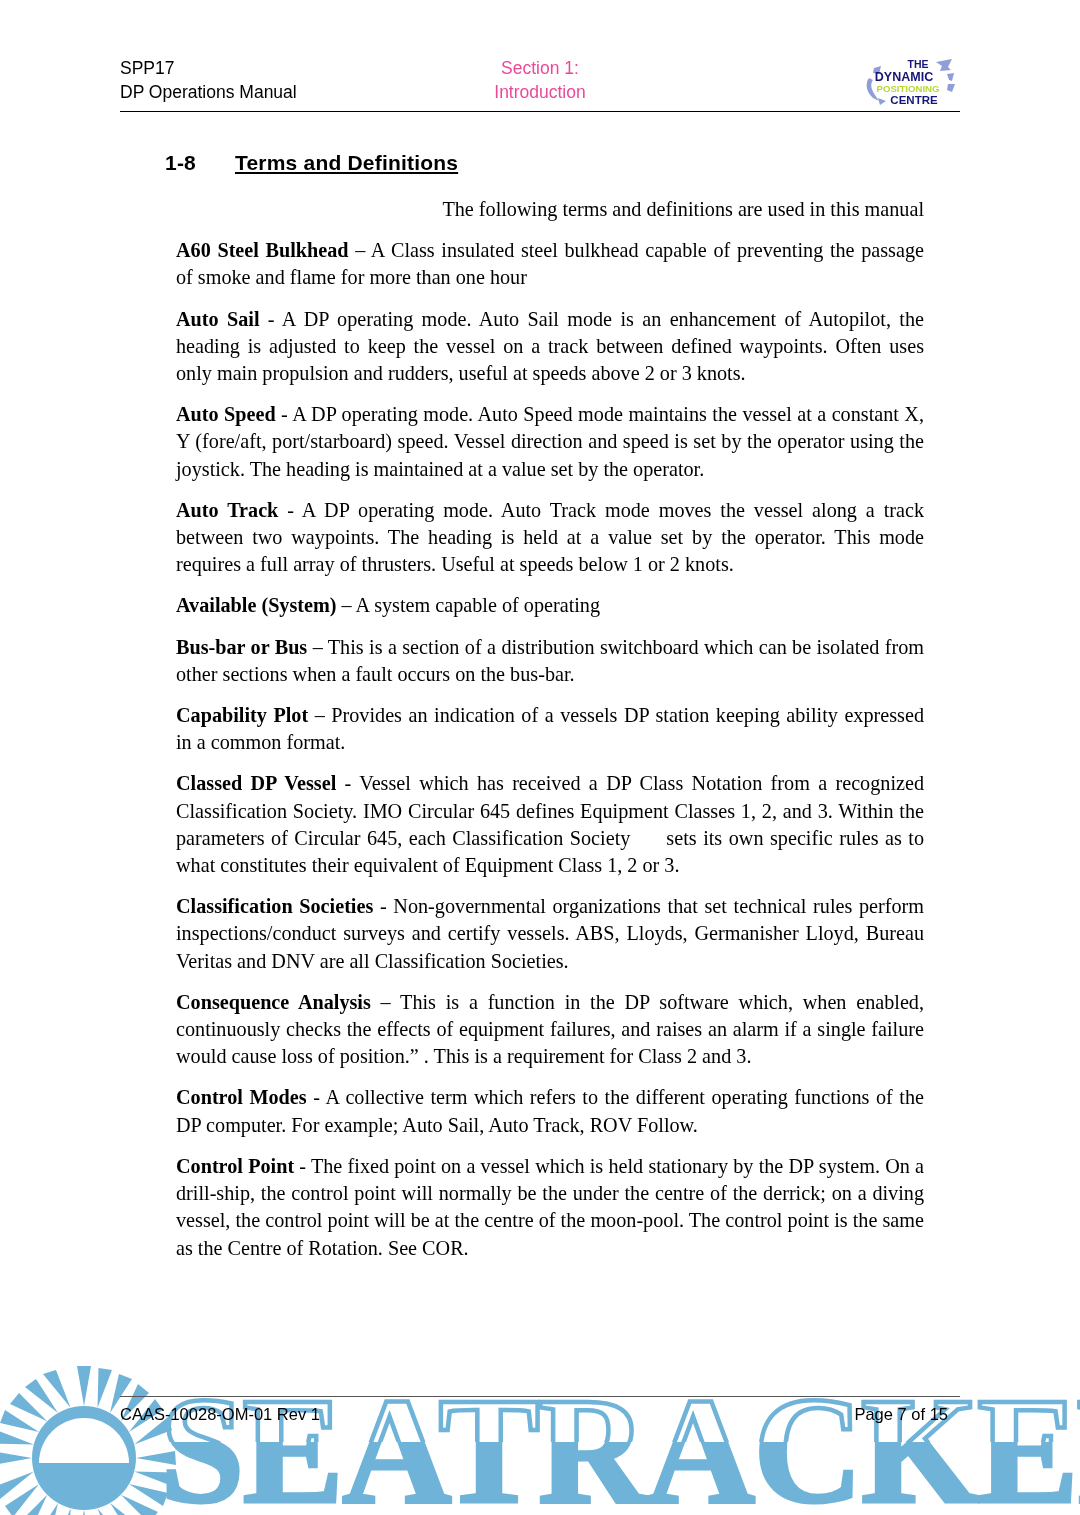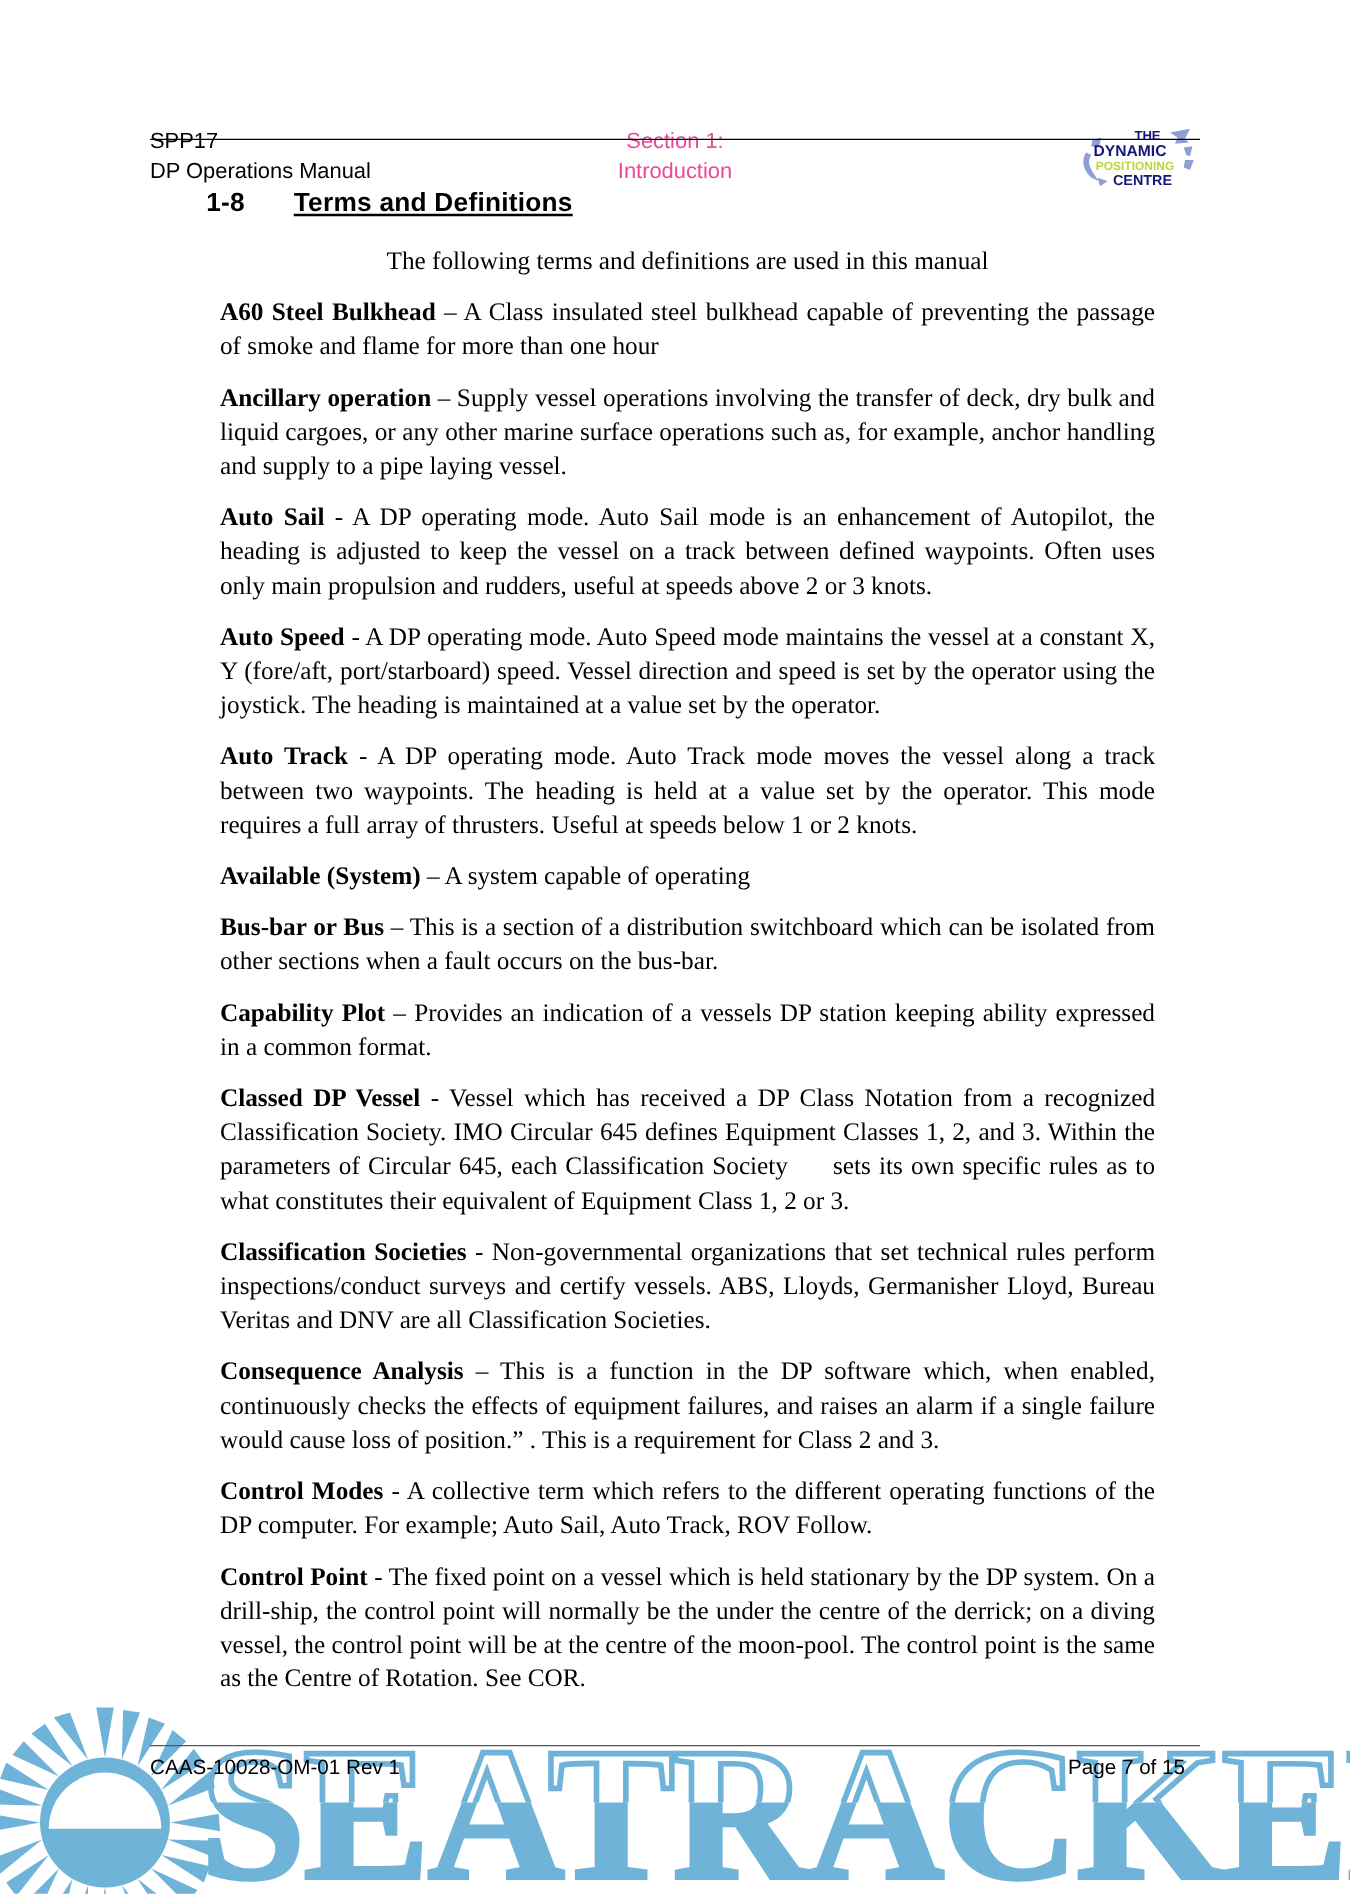"SPP17" .header { margin-top: 44px -> none }
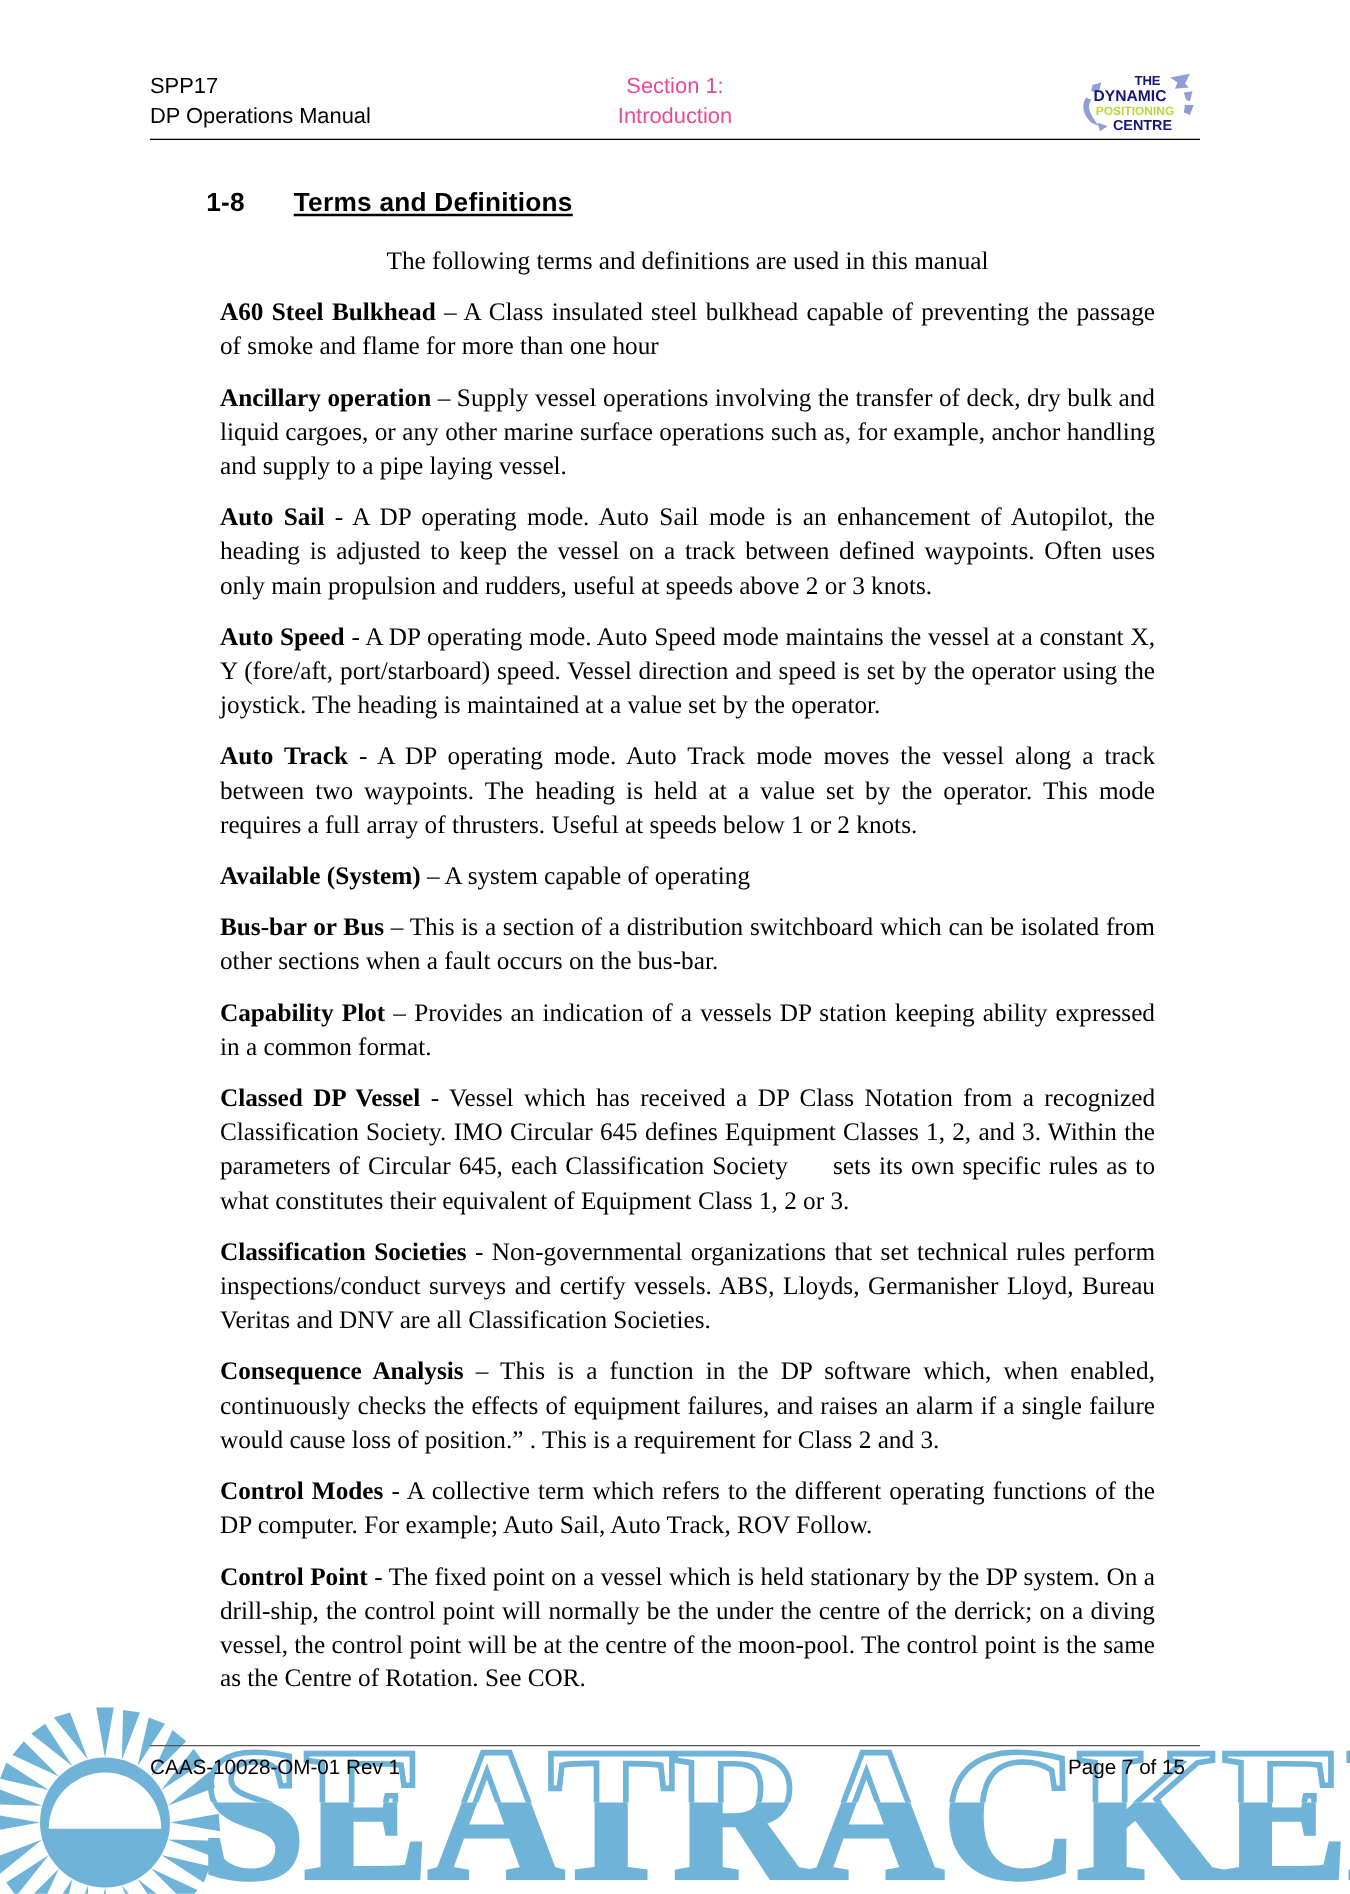"The following terms and definitions" .para.intro { text-align: center -> right }
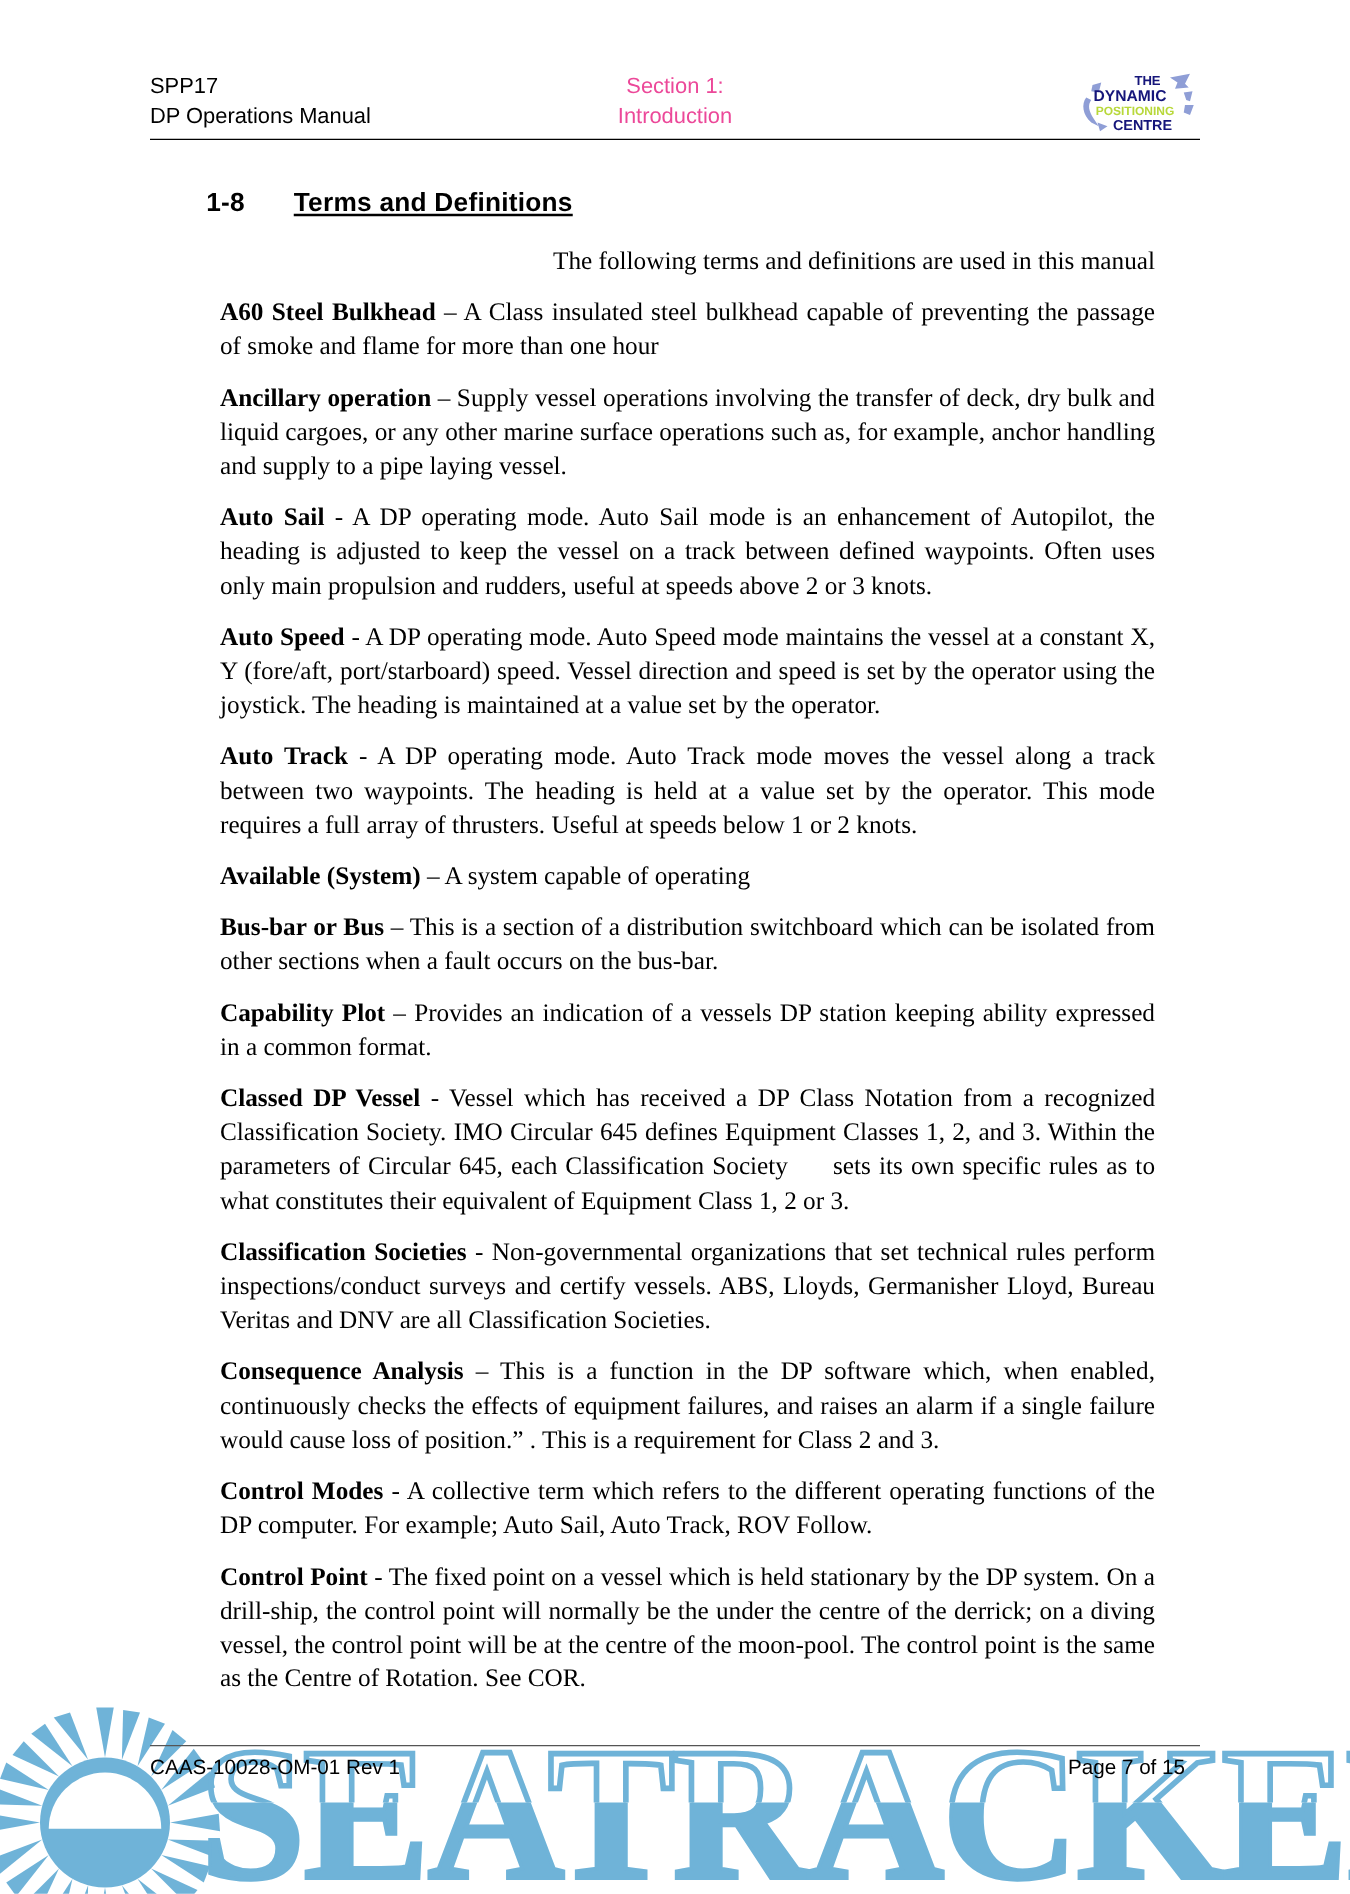"Ancillary operation – Supply vessel" p.para { html: <p><span>Ancillary operation</span><span> – Supply vessel operations involving the transfer of deck, dry bulk and liquid cargoes, or any other marine surface operations such as, for example, anchor handling and supply to a pipe laying vessel.</span></p> -> none }
